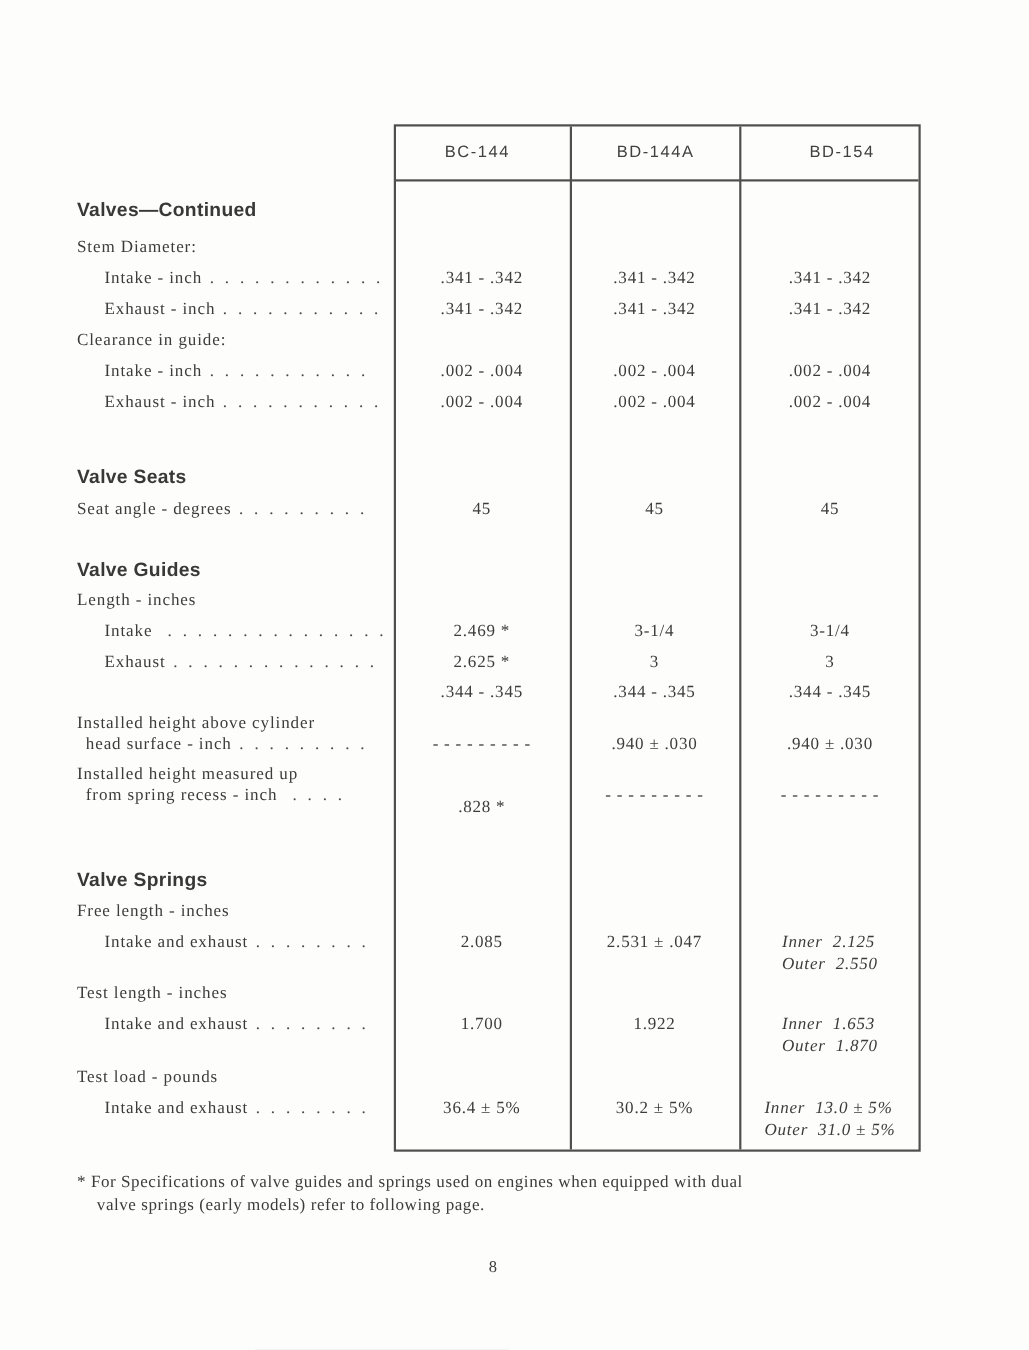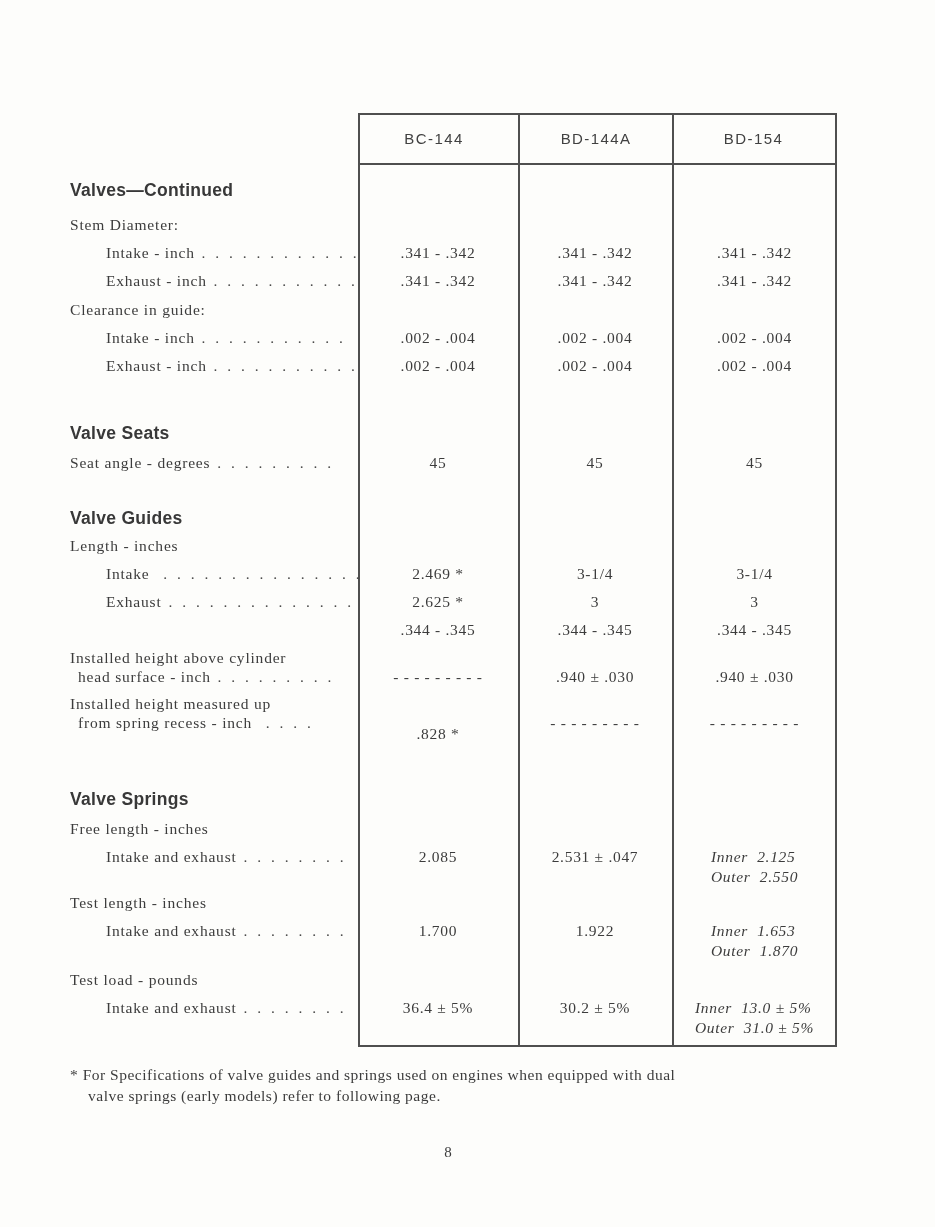"BD-154" div.chead { left: 312px -> 324px }
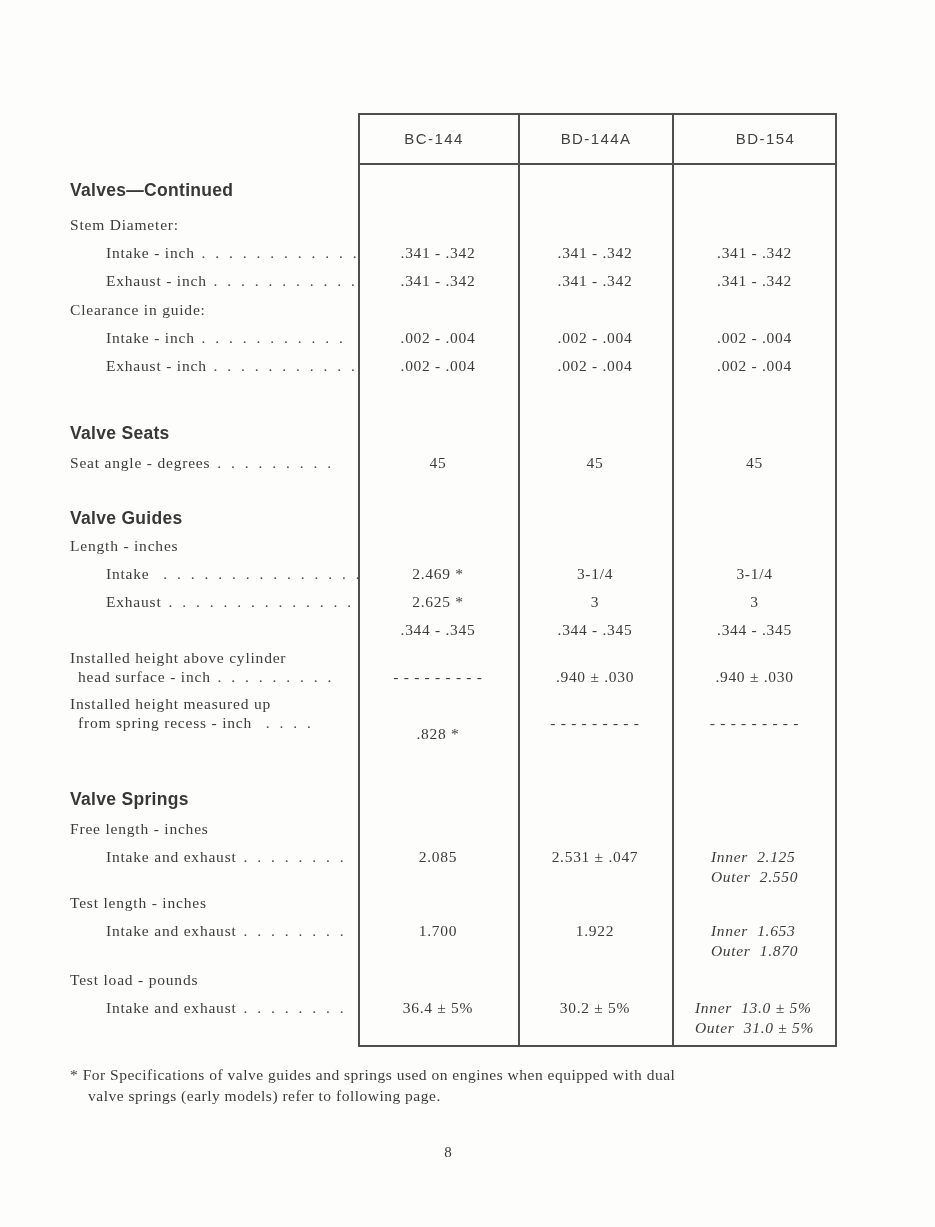"Intake - inch . ." .lbl.ind { margin-left: 11px -> none }
